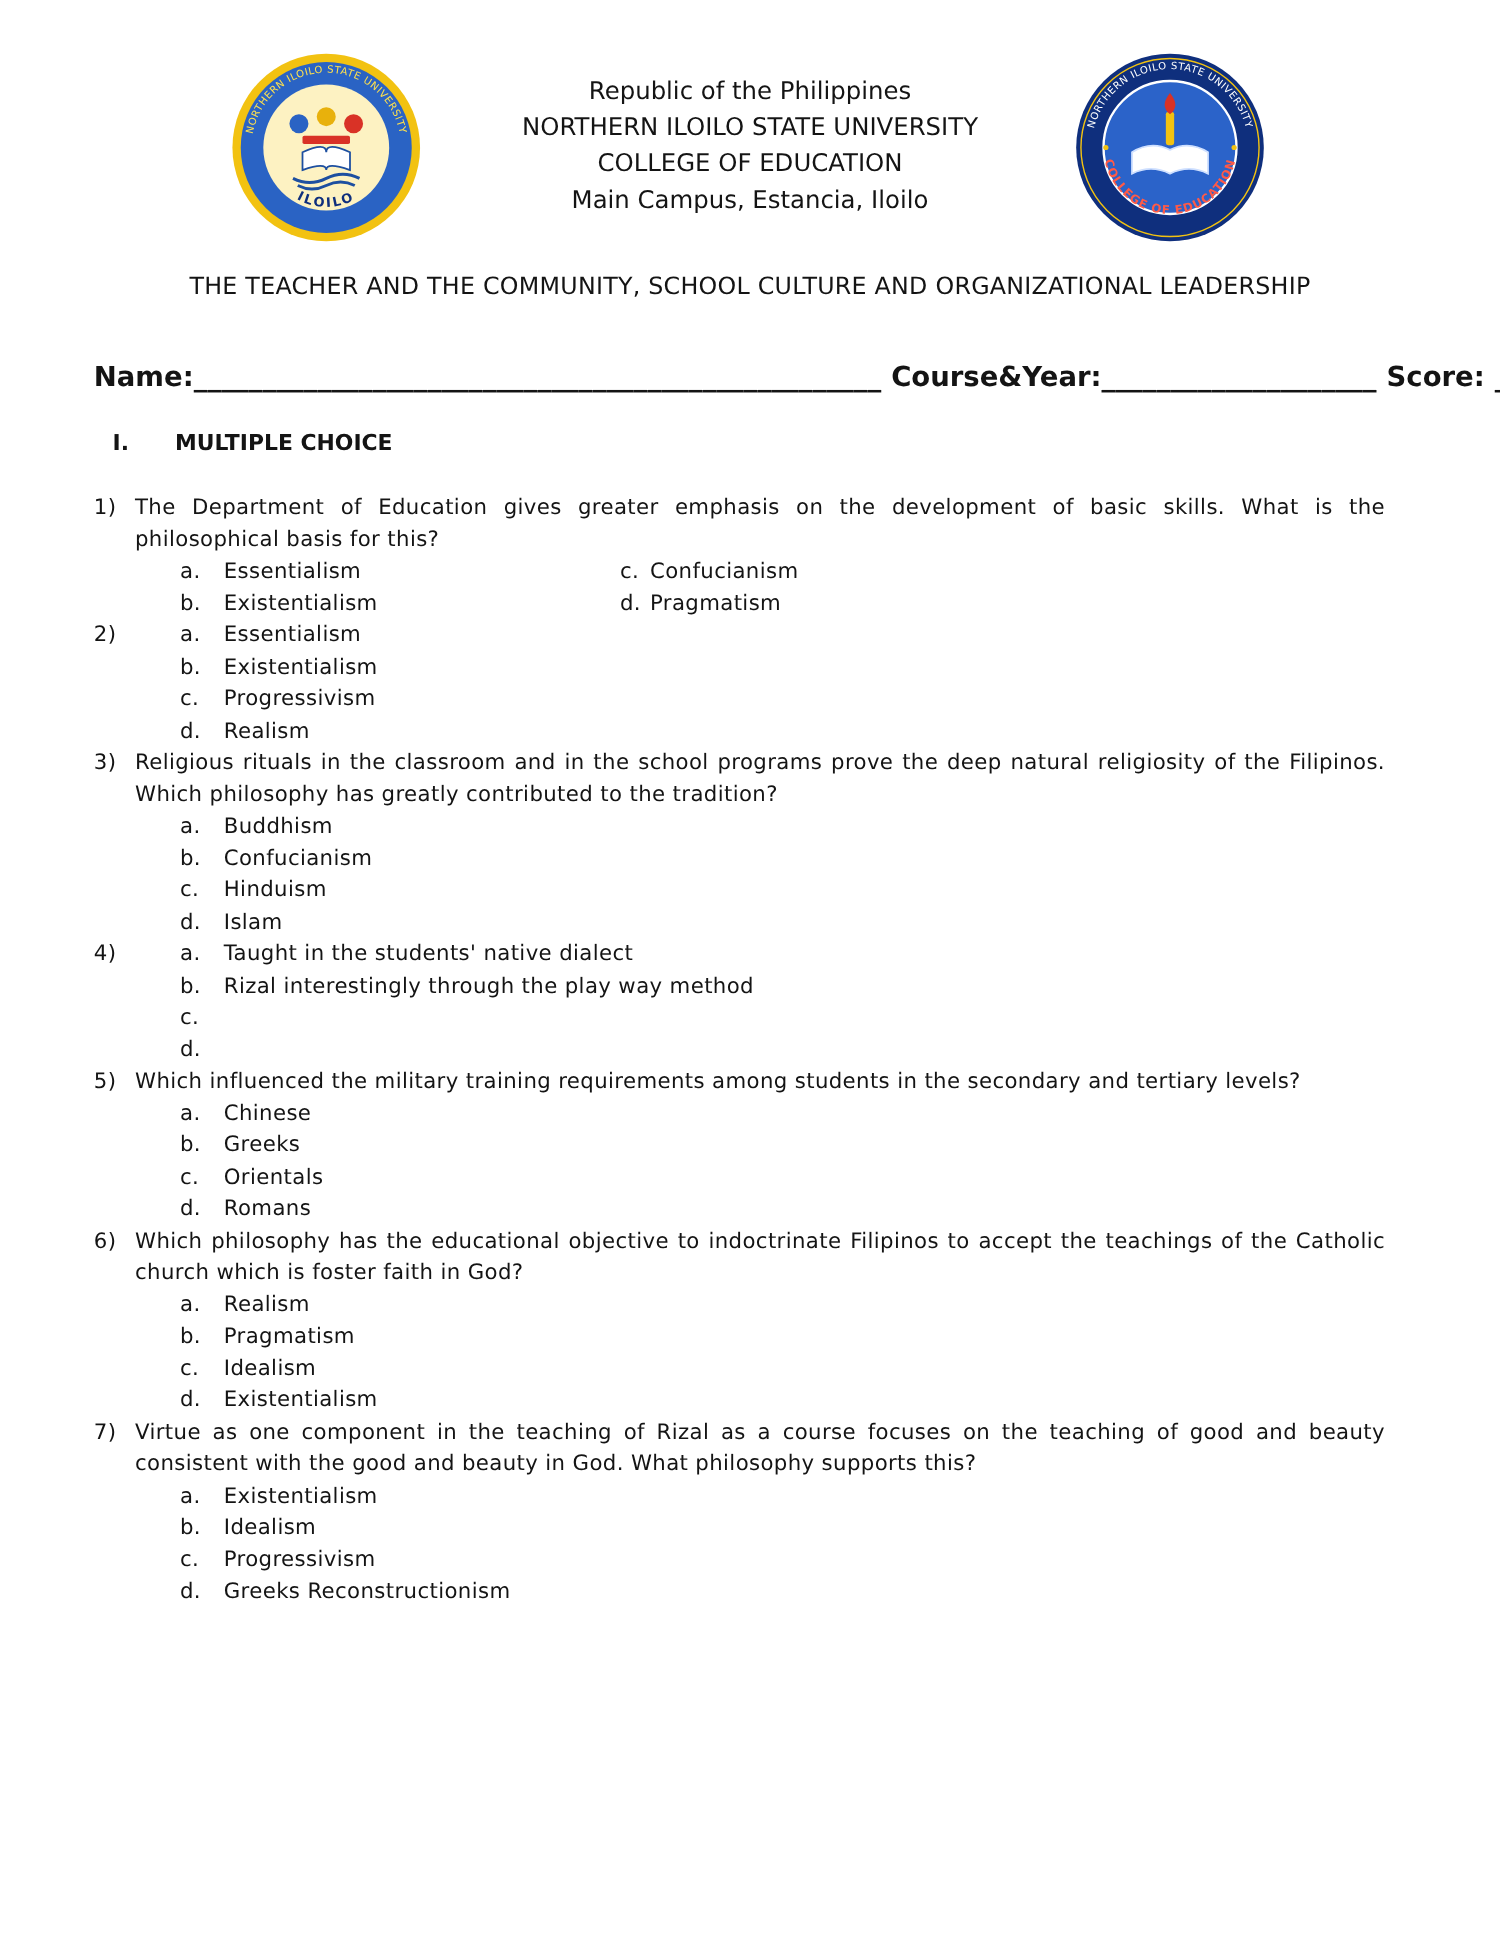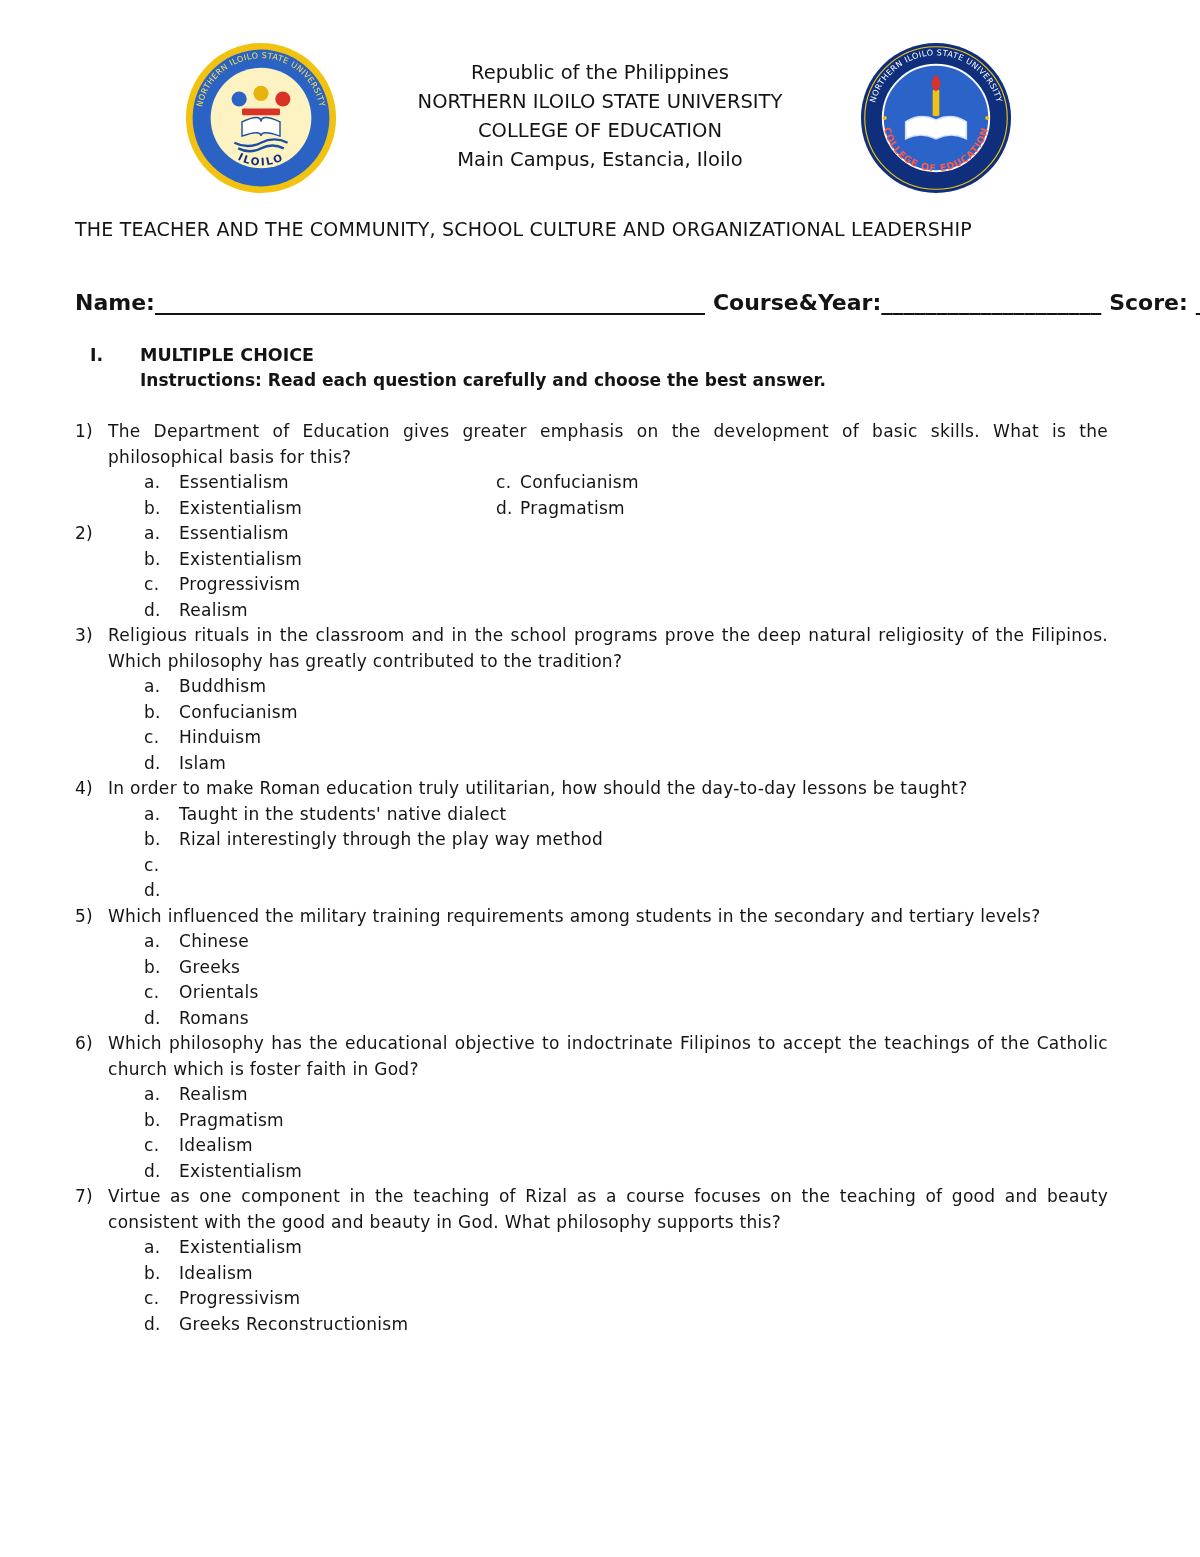"THE TEACHER AND THE COMMUNITY," .doc-title { text-align: left -> center }
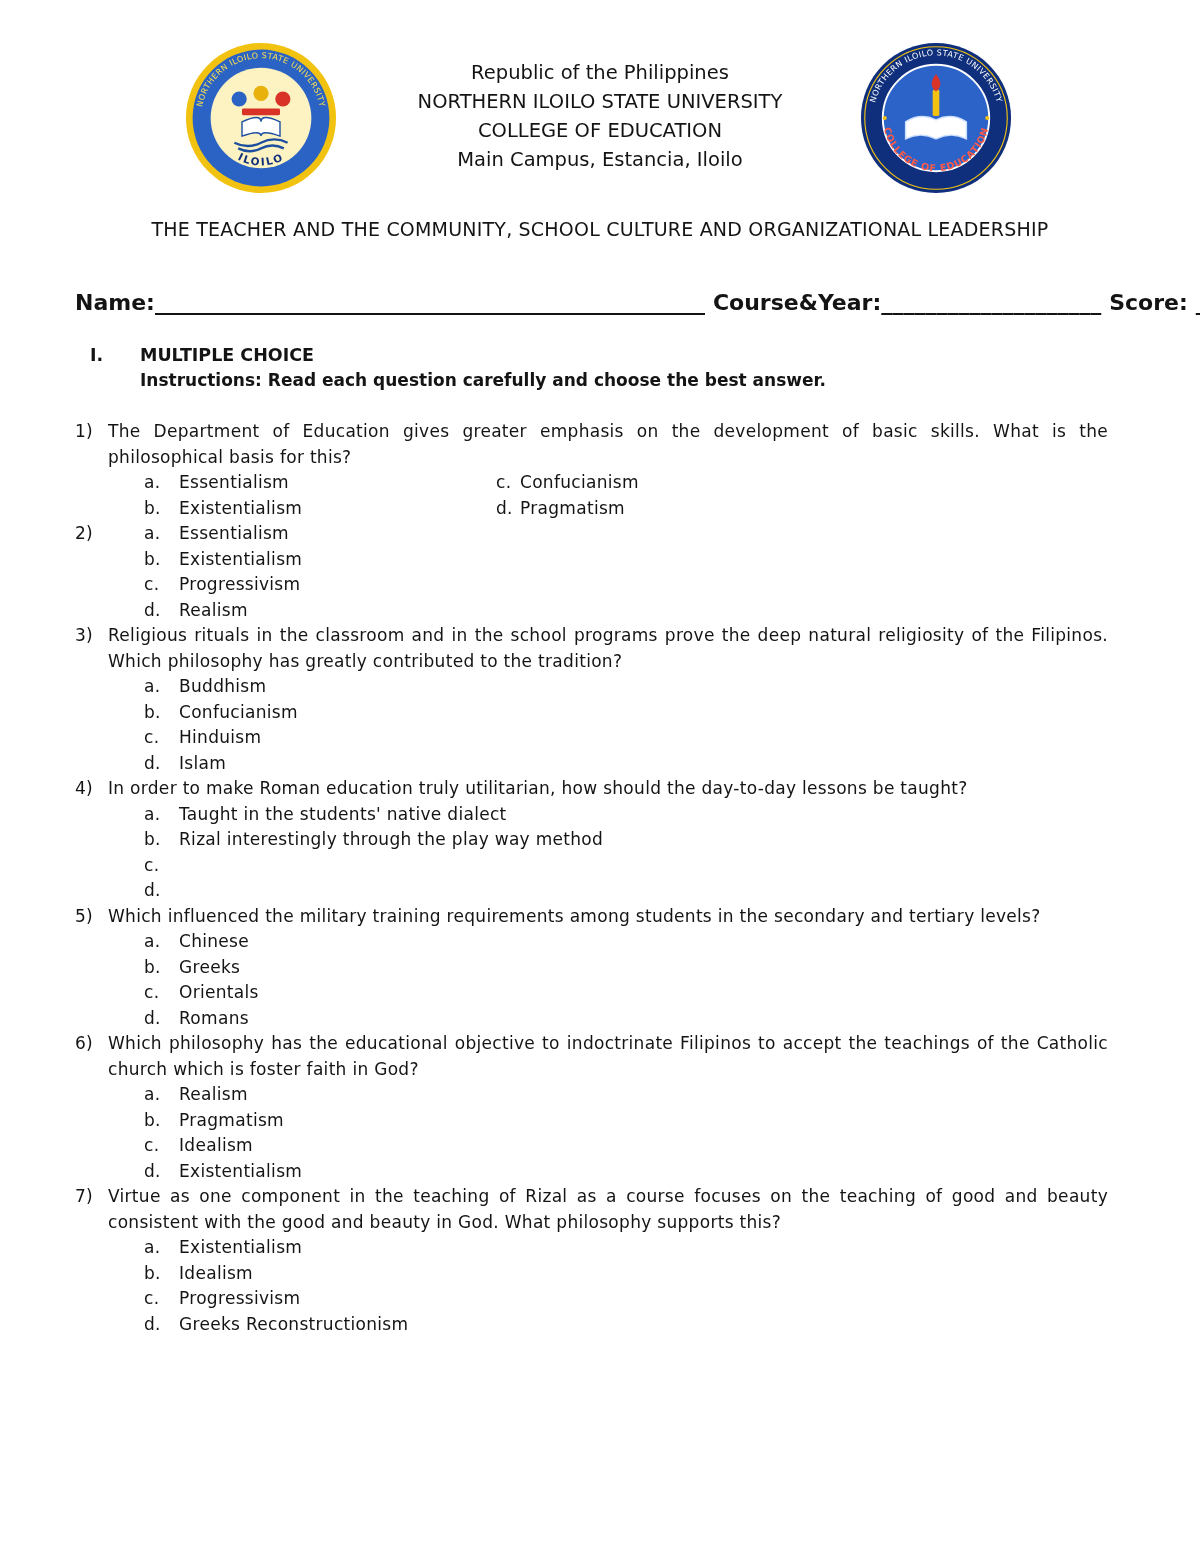"Instructions: Read each question" div.instructions { html: <div>Instructions: Read each question carefully and choose the best answer.</div> -> none }
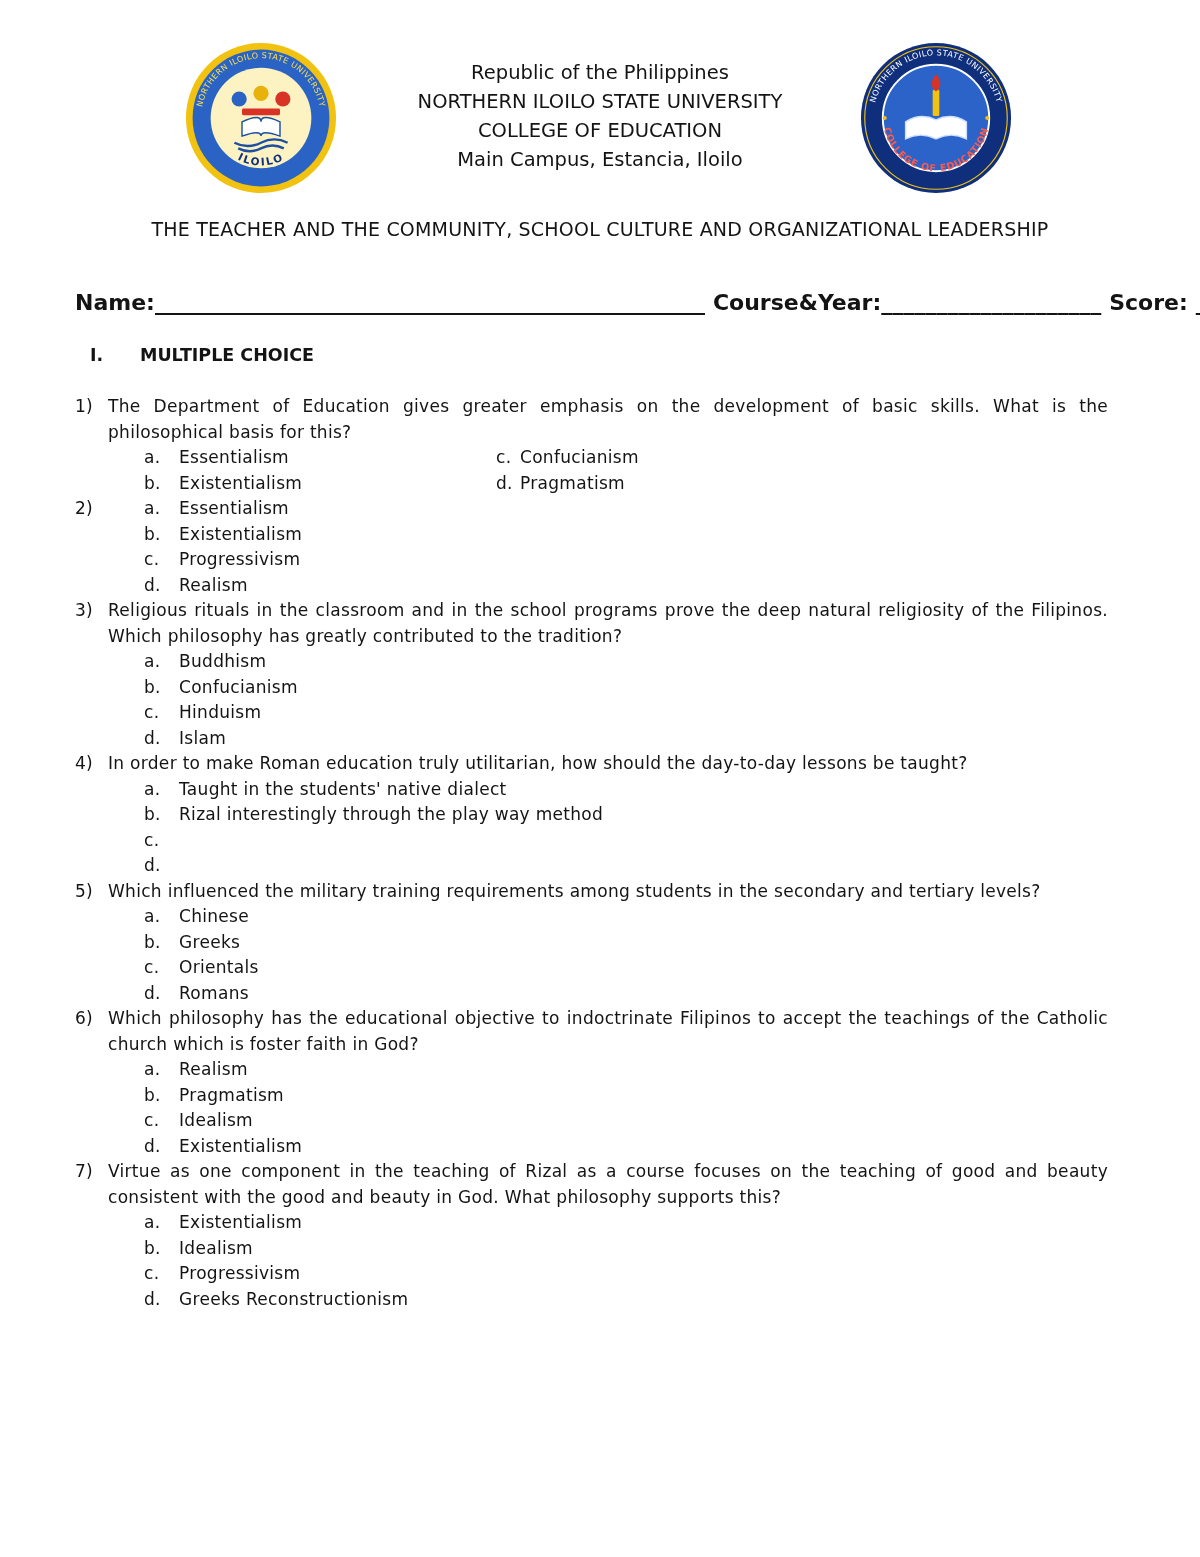"In order to make Roman" div.q-text { html: <div>In order to make Roman education truly utilitarian, how should the day-to-day lessons be taught?</div> -> none }
